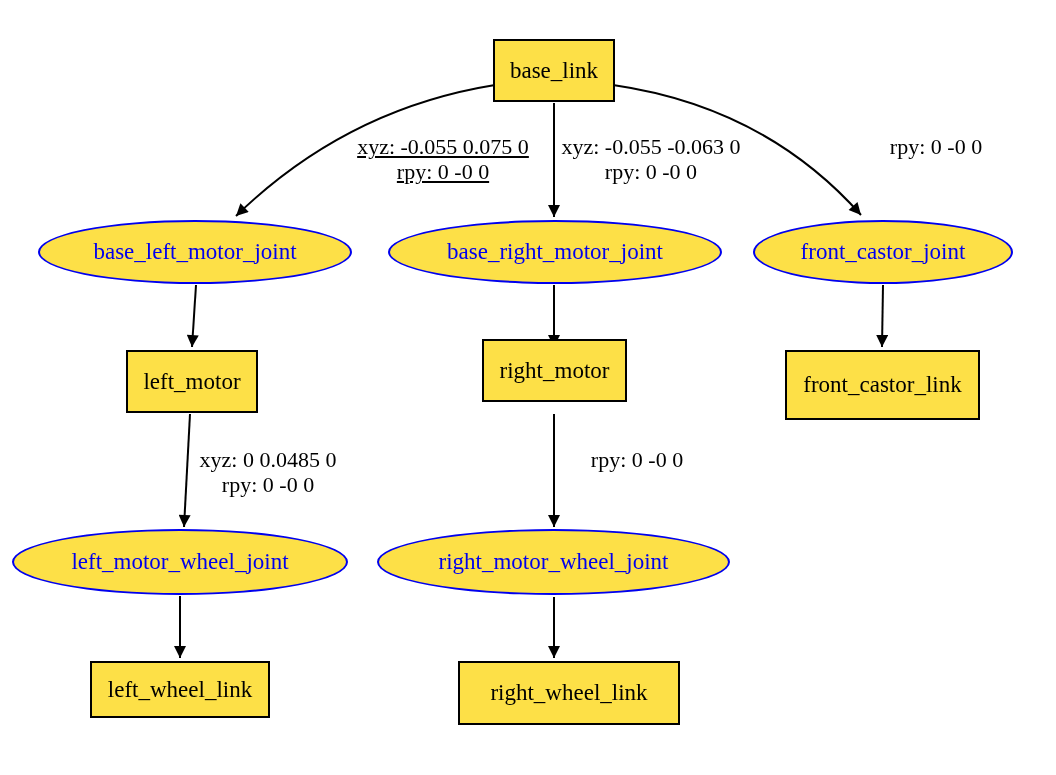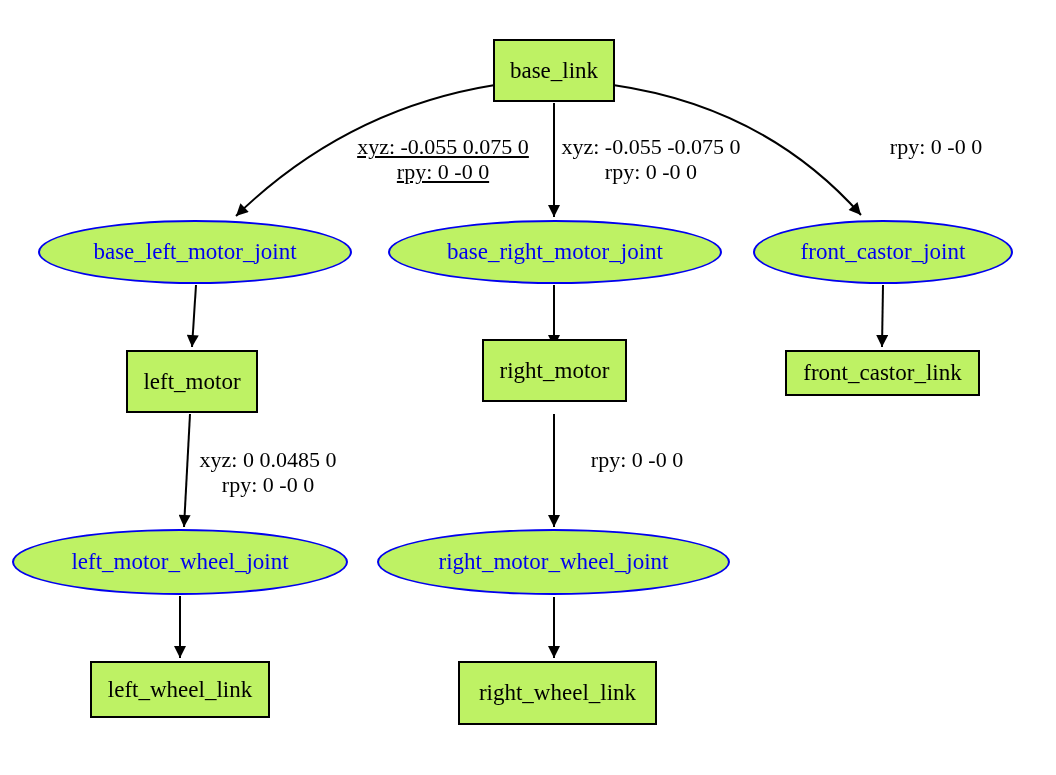"base_link" .node { background: #bef264 -> #fde047 }
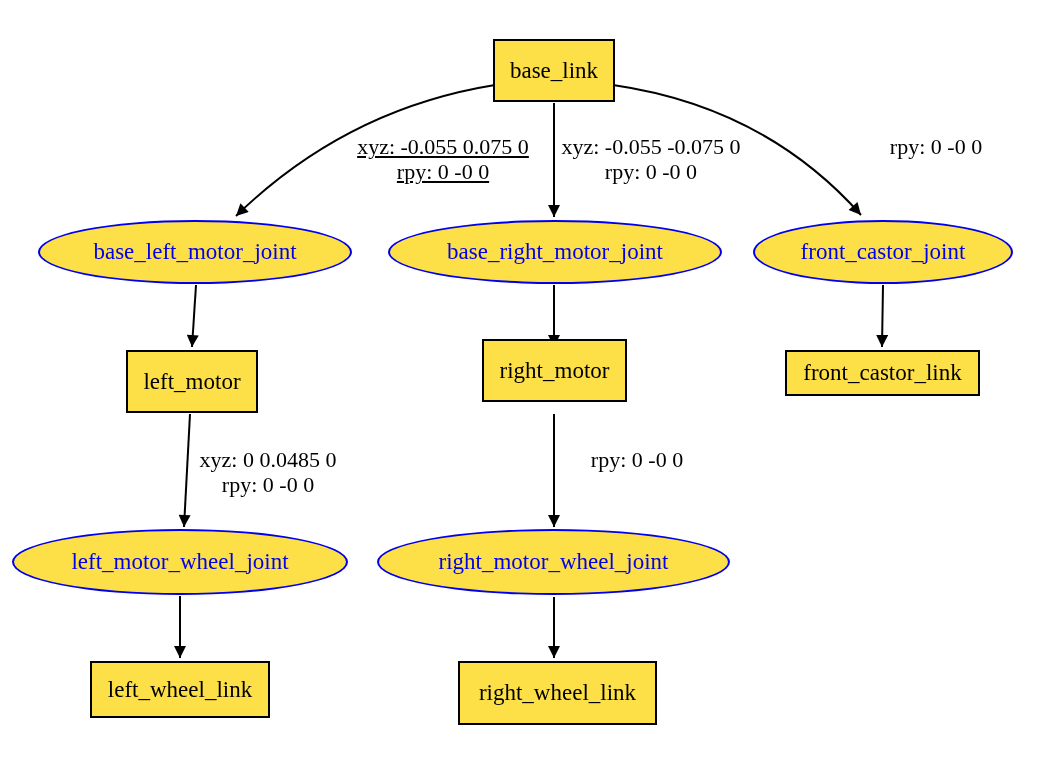"xyz: -0.055 -0.075 0" div { text: -0.075 -> -0.063 }
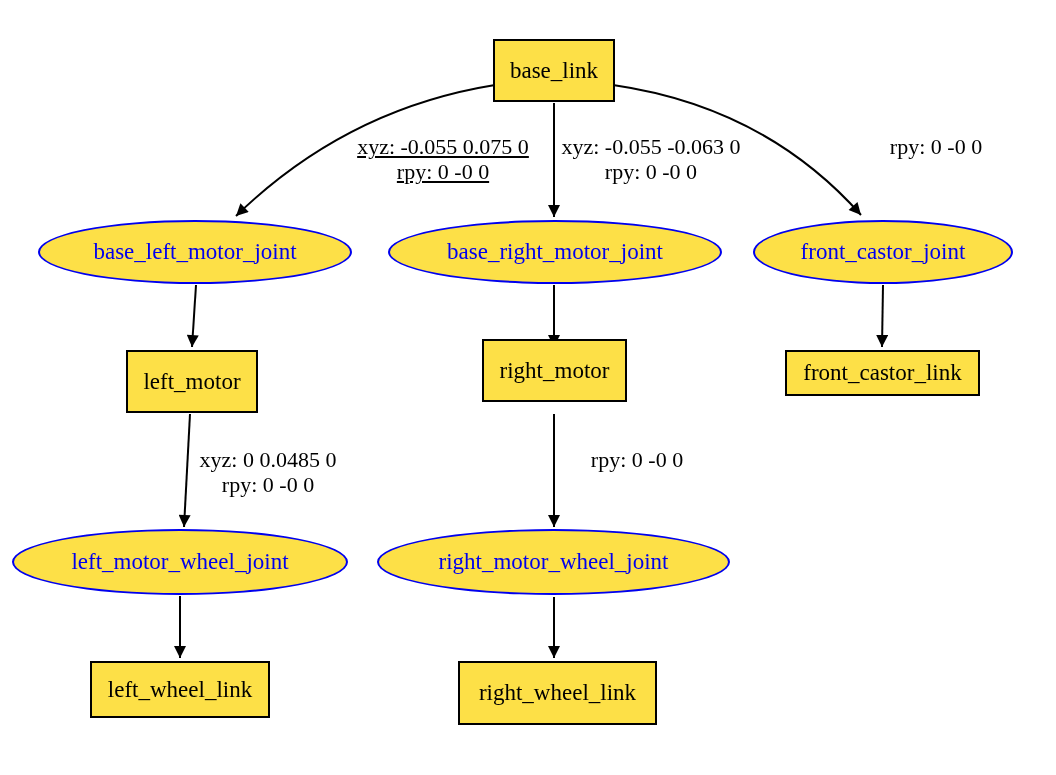"front_castor_link" div.node { height: 46px -> 70px }
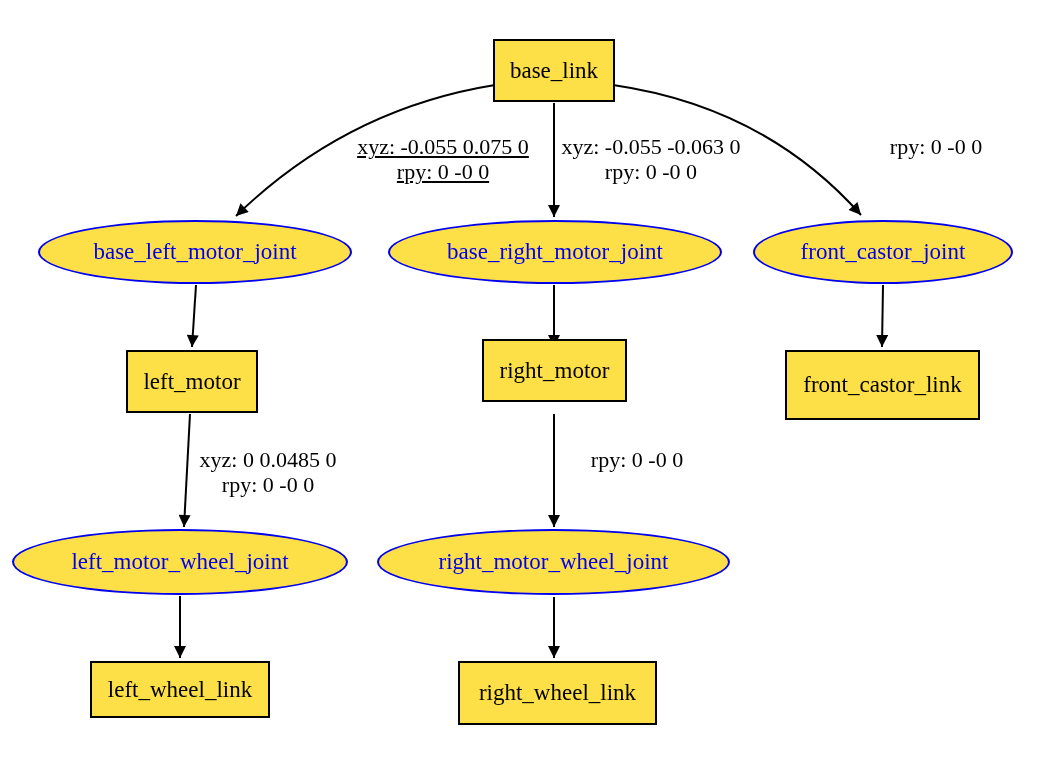"right_wheel_link" div.node { width: 199px -> 222px }
